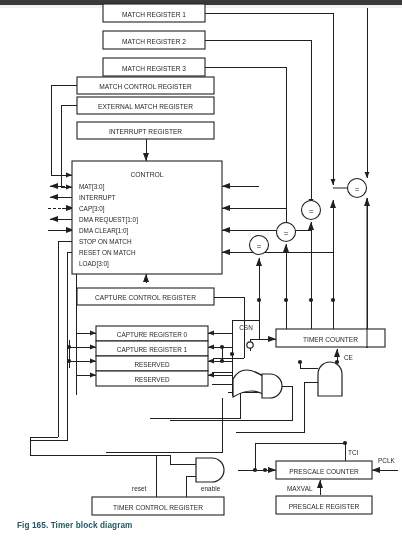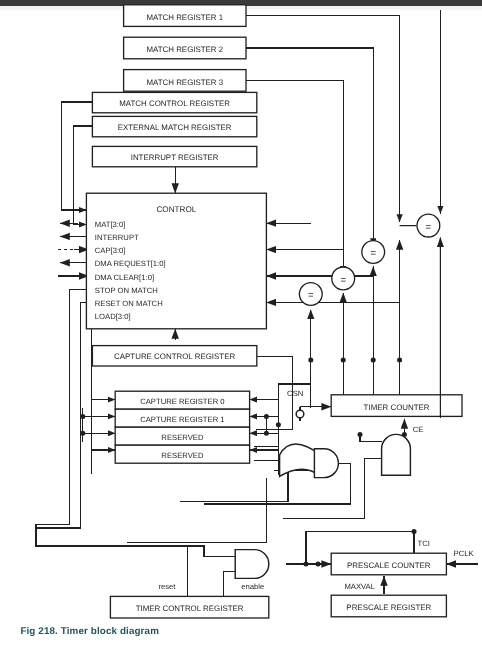"Fig 218. Timer block diagram" div.caption { text: 218 -> 165 }
